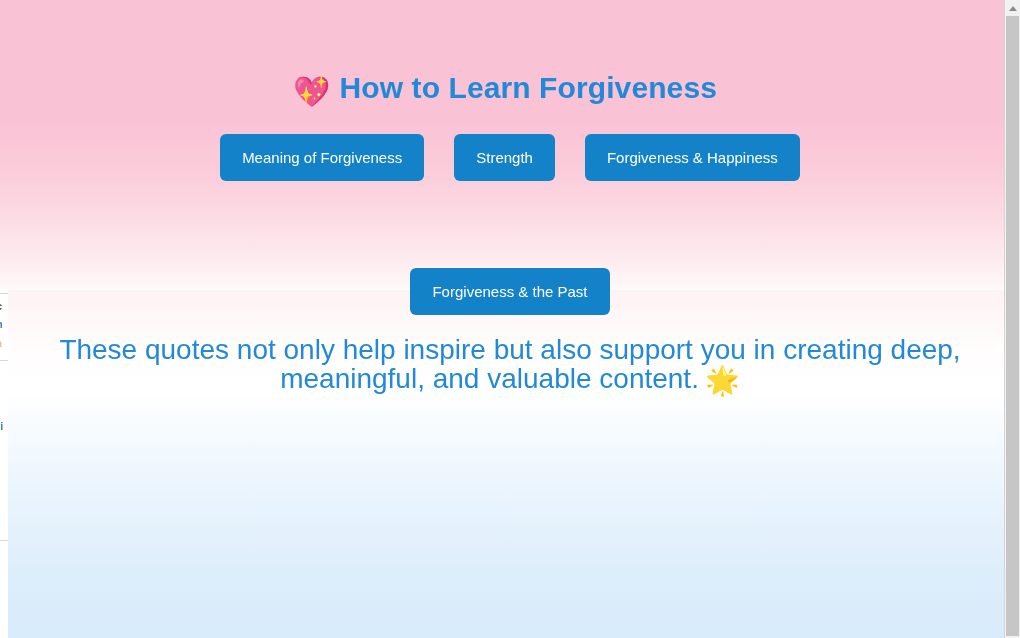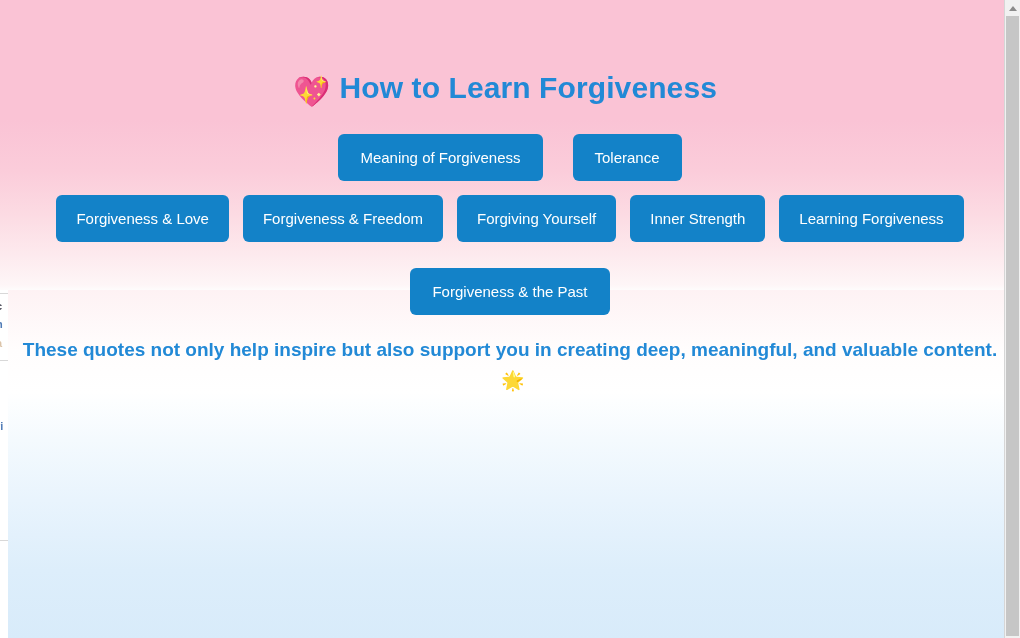"Tolerance" button.topic-btn { text: Tolerance -> Strength }
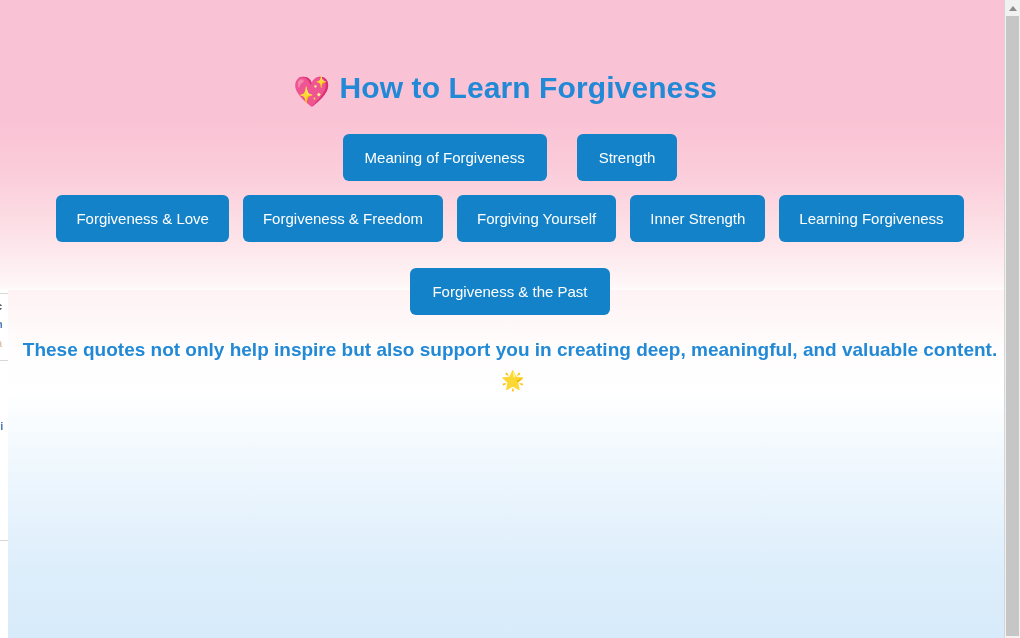"Forgiveness & Happiness" button.topic-btn { html: none -> <button>Forgiveness &amp; Happiness</button> }
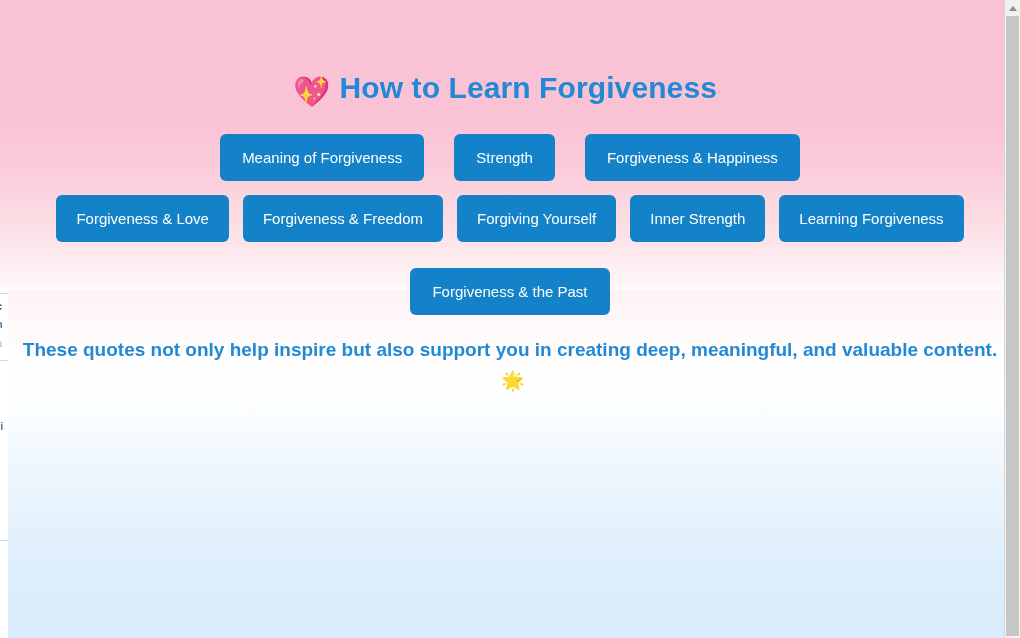"Forgiveness & Love" div.btn-row { html: <div> <button>Forgiveness &amp; Love</button> <button>Forgiveness &amp; Freedom</button> <button>Forgiving Yourself</button> <button>Inner Strength</button> <button>Learning Forgiveness</button> </div> -> none }
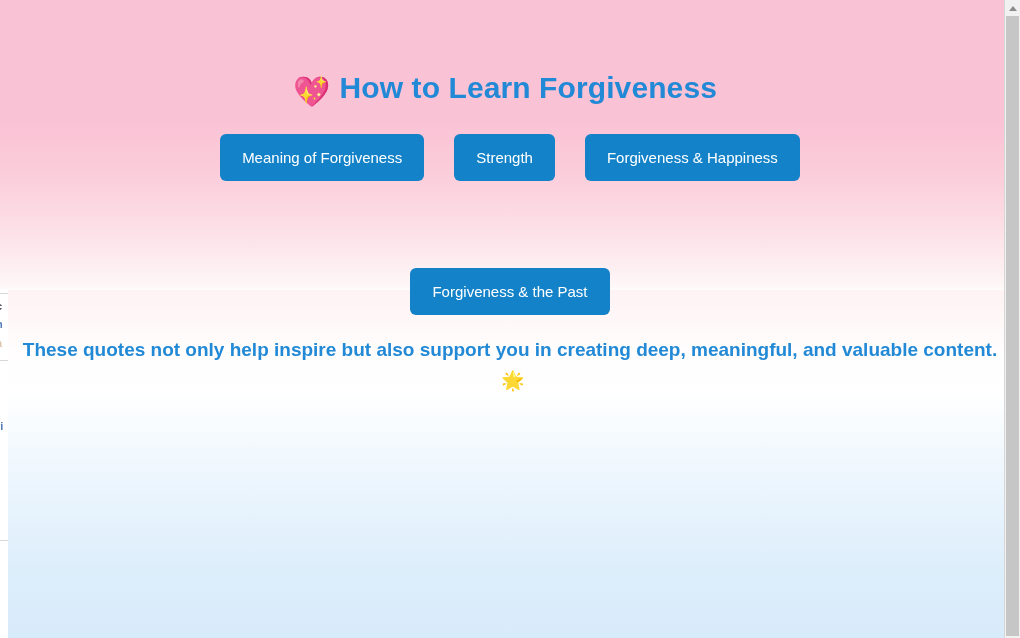"These quotes not only help" .subtitle { font-size: 19px -> 28px; font-weight: bold -> normal }
